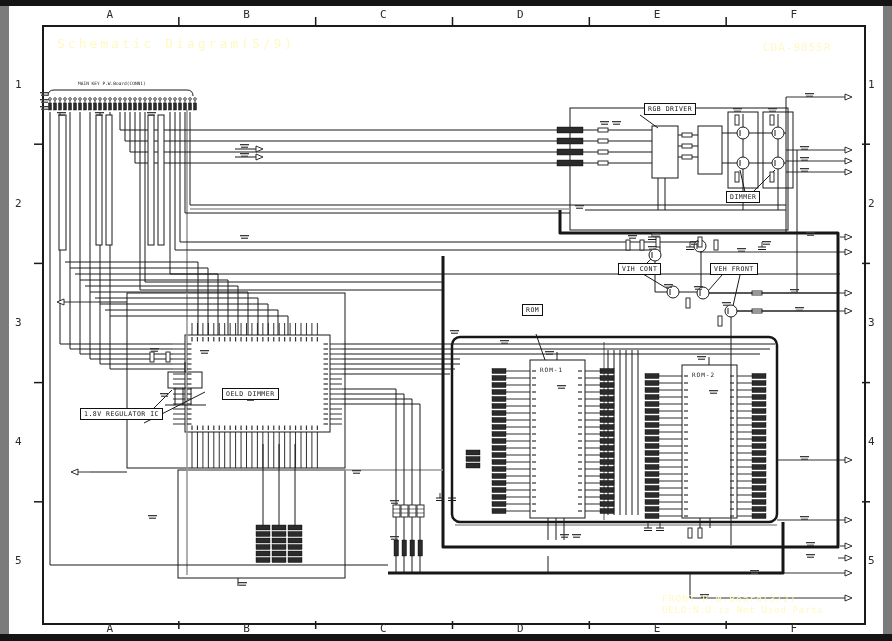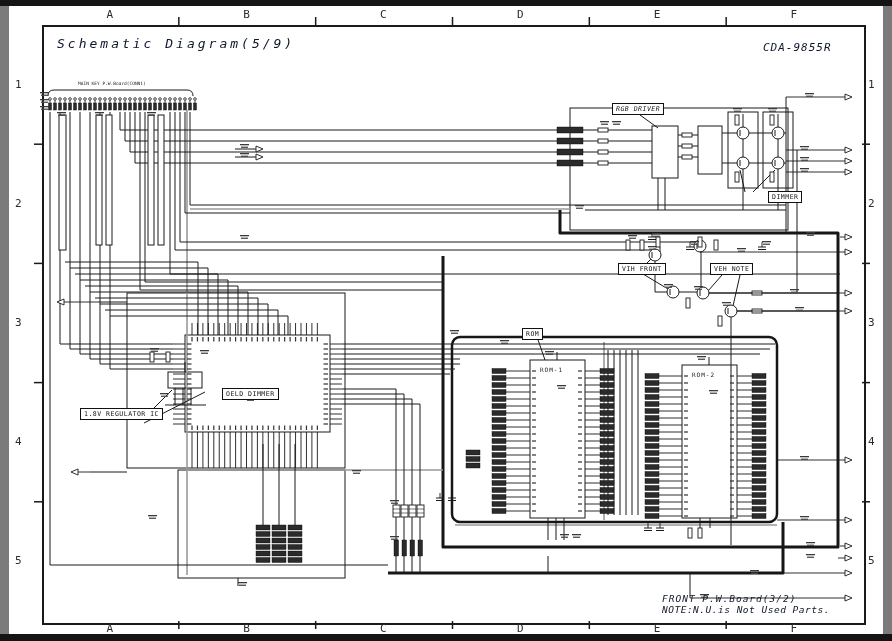"Schematic Diagram(5/9)" .t { color: #0f172a -> #fef9c3; font-style: italic -> none }
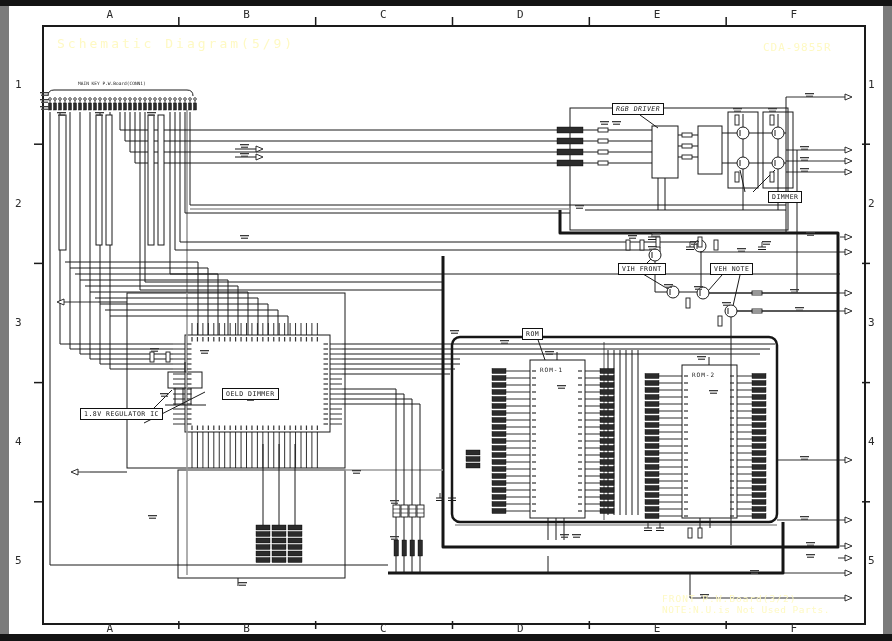"RGB DRIVER" div.lbox { font-style: italic -> none; left: 612px -> 644px }
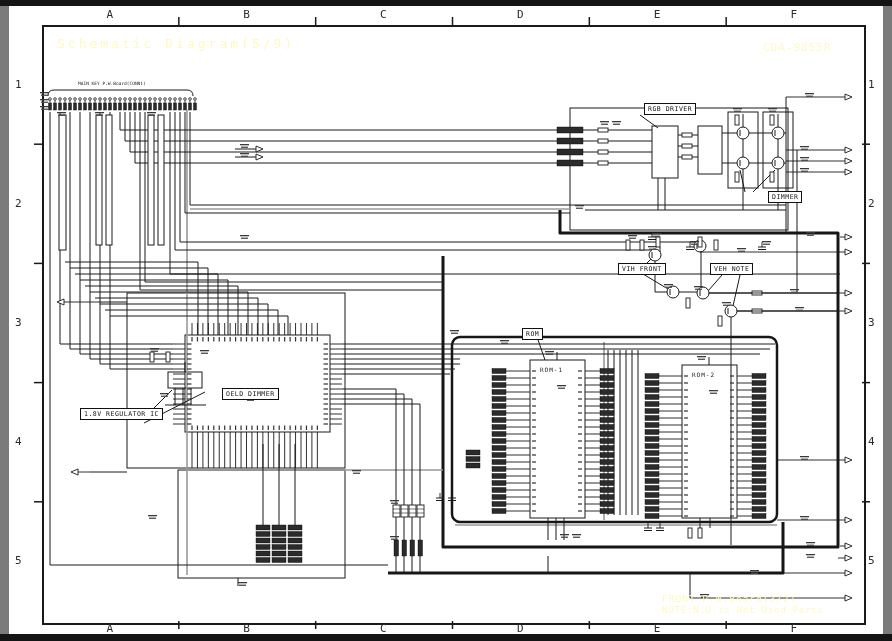"DIMMER" div.lbox { margin-left: 42px -> none }
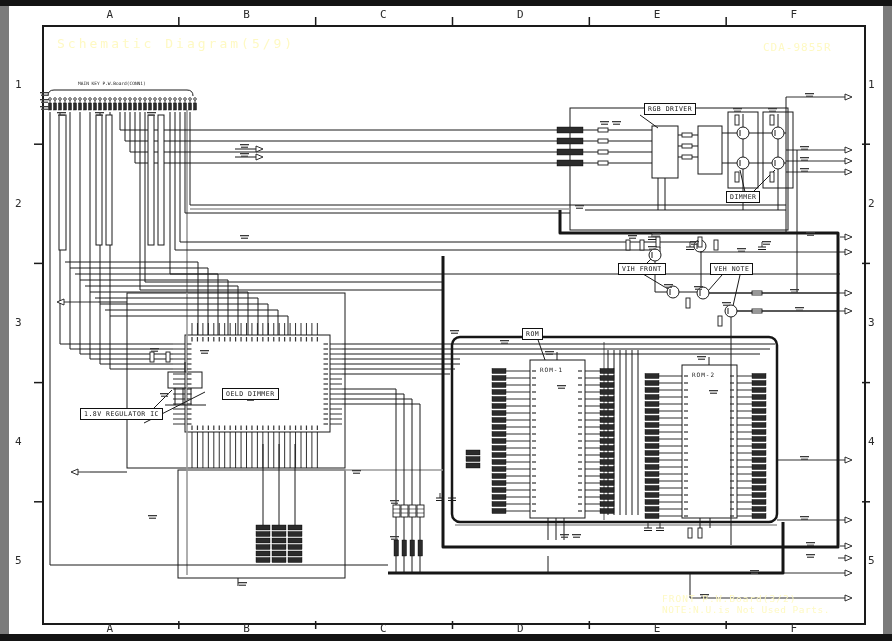"VIH FRONT" div.lbox { text: FRONT -> CONT }
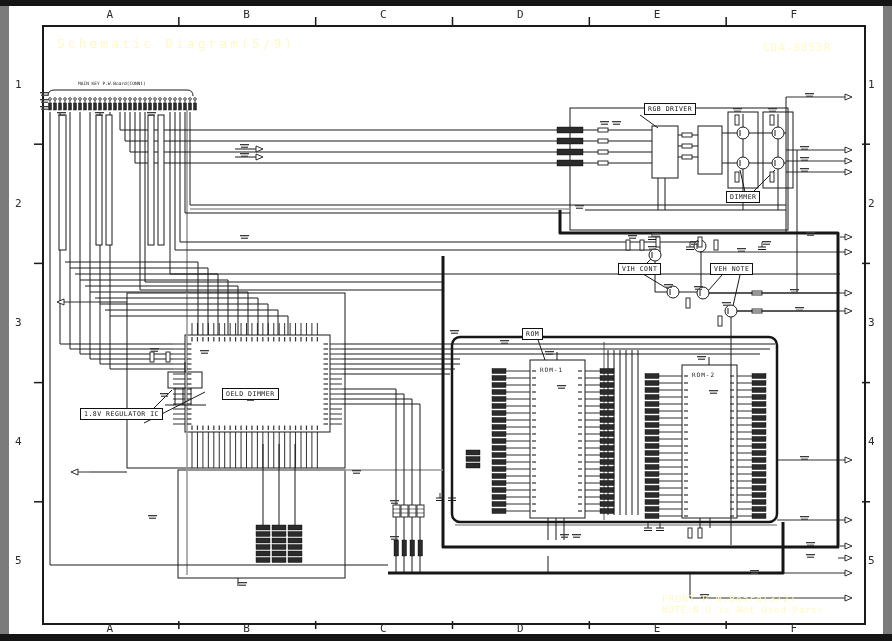"VEH NOTE" div.lbox { text: NOTE -> FRONT }
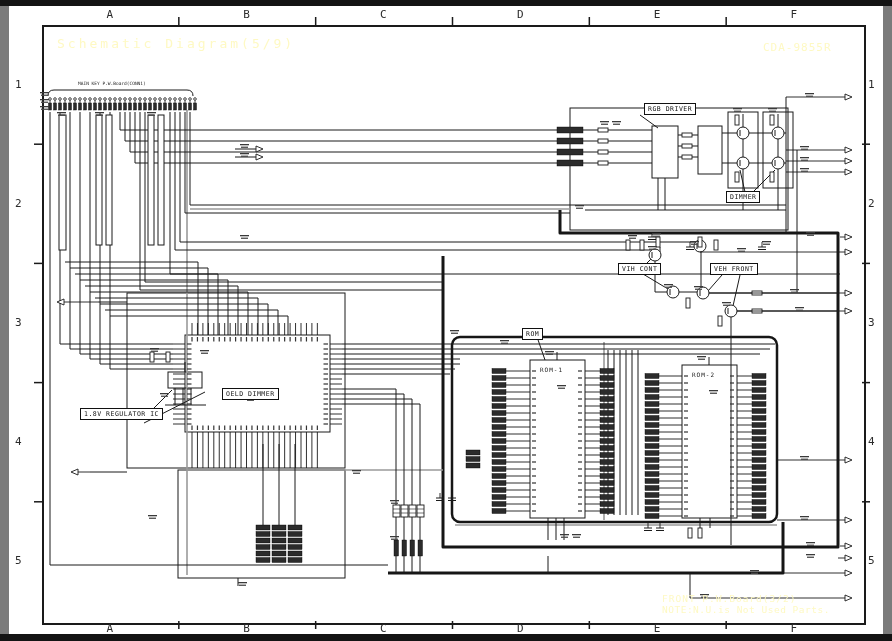"ROM" div.lbox { top: 328px -> 304px }
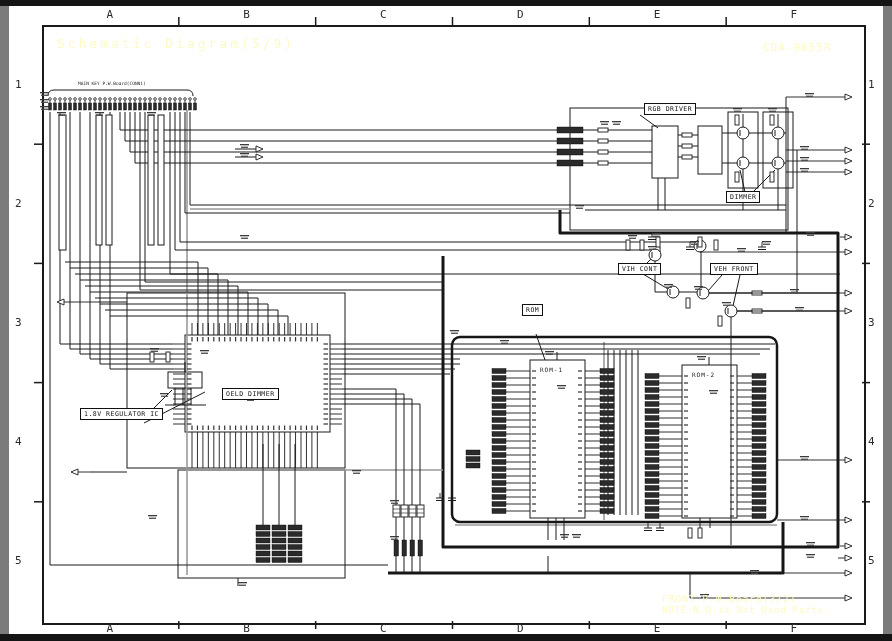"NOTE:N.U.is Not Used Parts." div.t { text: NOTE:N.U.is -> OELD:N.U.is }
